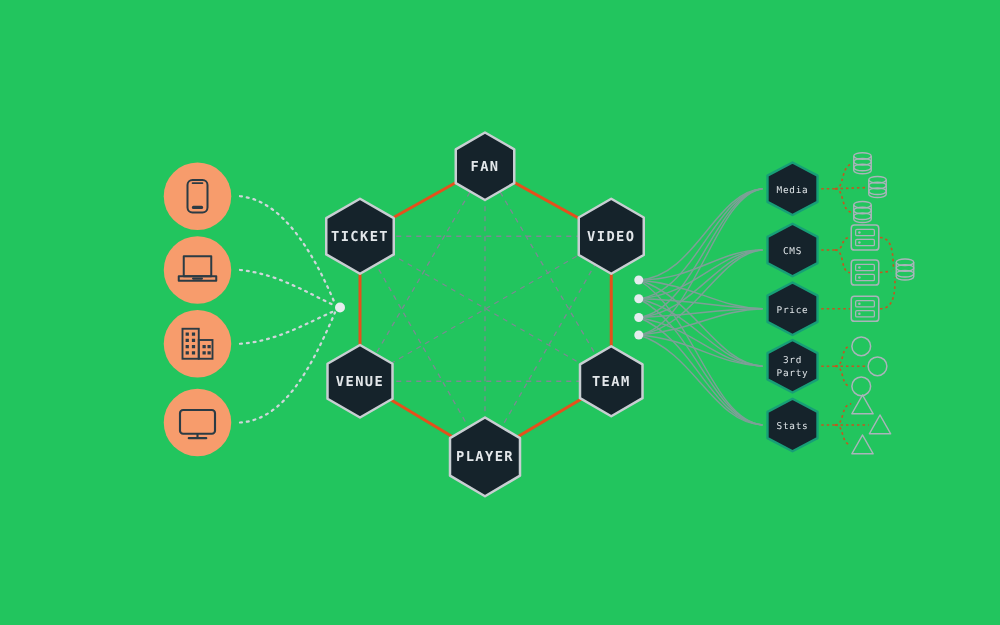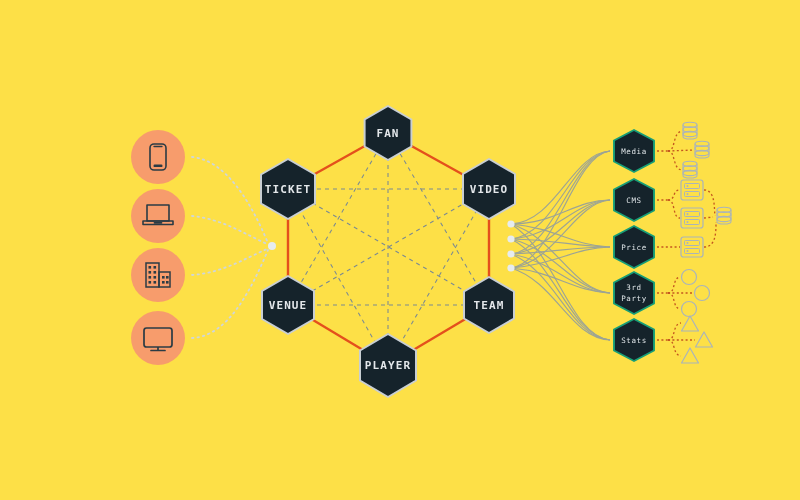"FAN" #canvas { background: #fde047 -> #22c55e }
